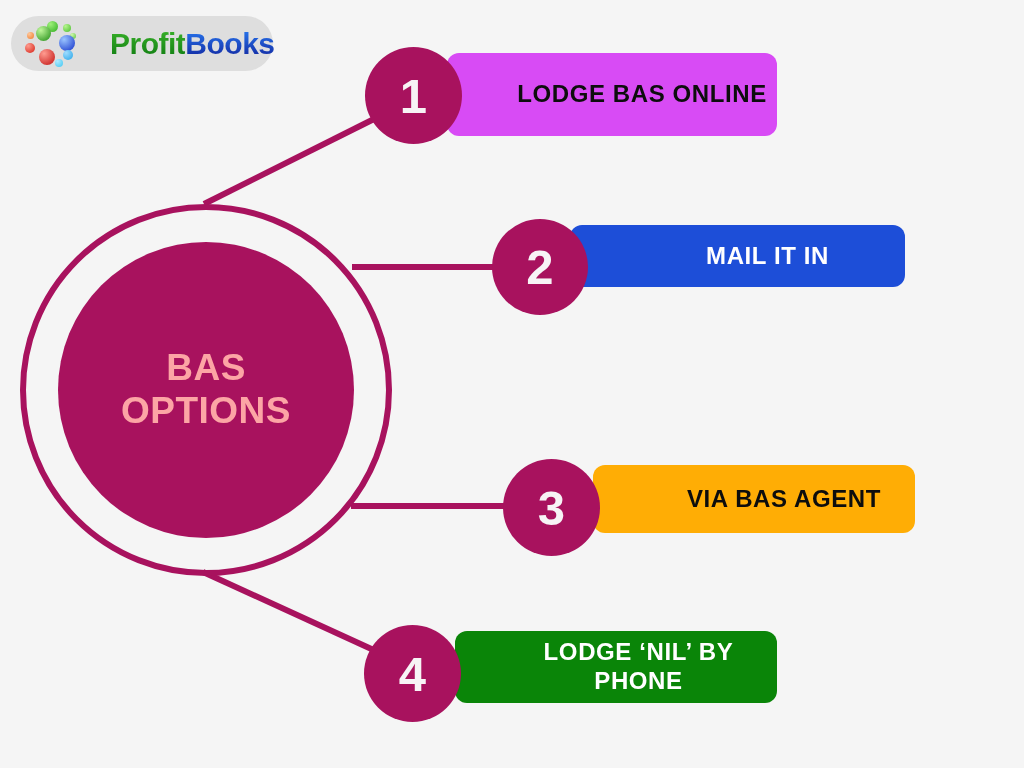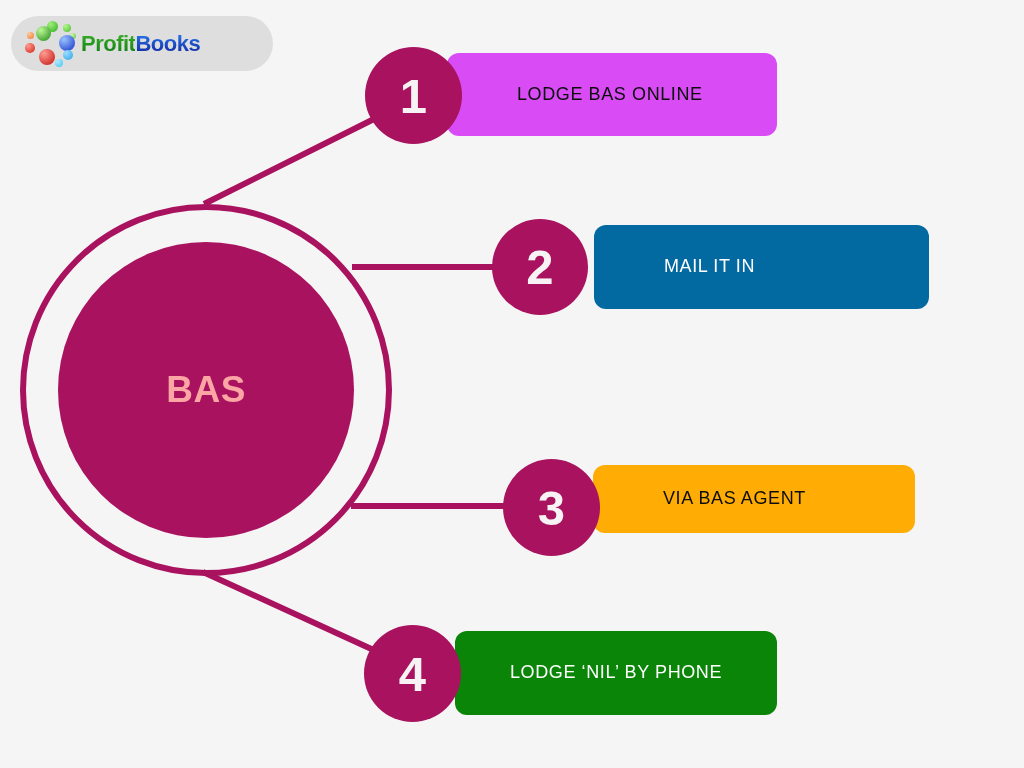"ProfitBooks" .logo-text { font-size: 22px -> 30px; margin-left: none -> 29px }
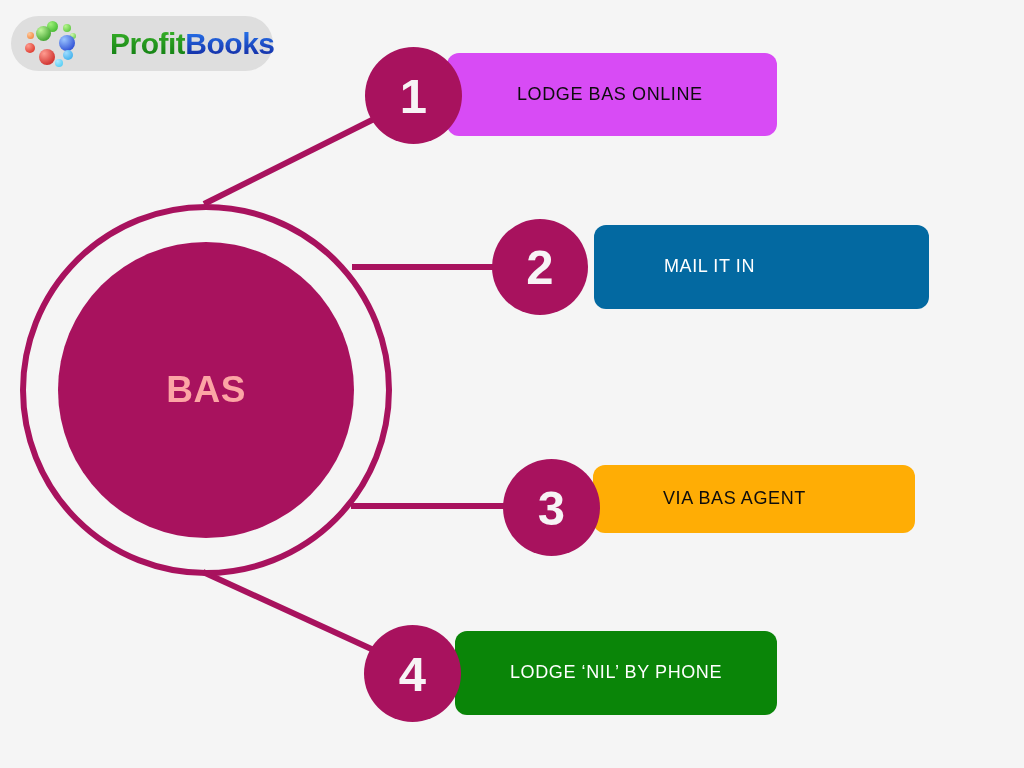"LODGE BAS ONLINE" .opt-box .opt-label { font-size: 18px -> 24px; font-weight: 400 -> 700; text-align: left -> center }
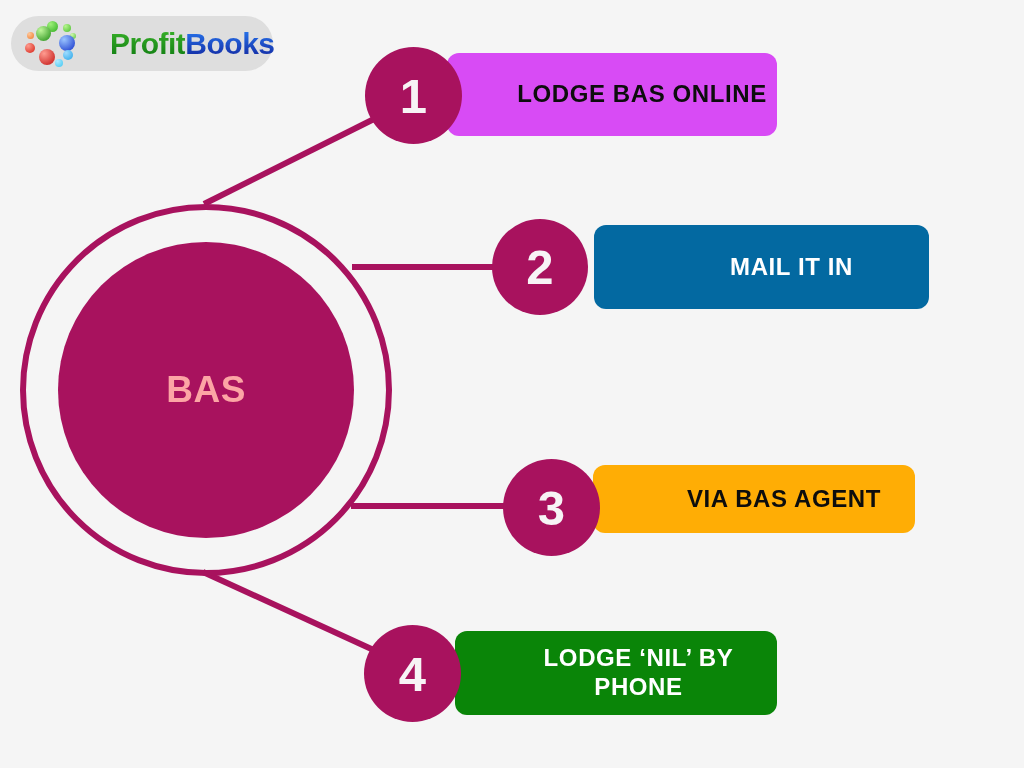"MAIL IT IN" #opt2-box { background: #0369a1 -> #1d4ed8; height: 84px -> 62px; left: 594px -> 570px }
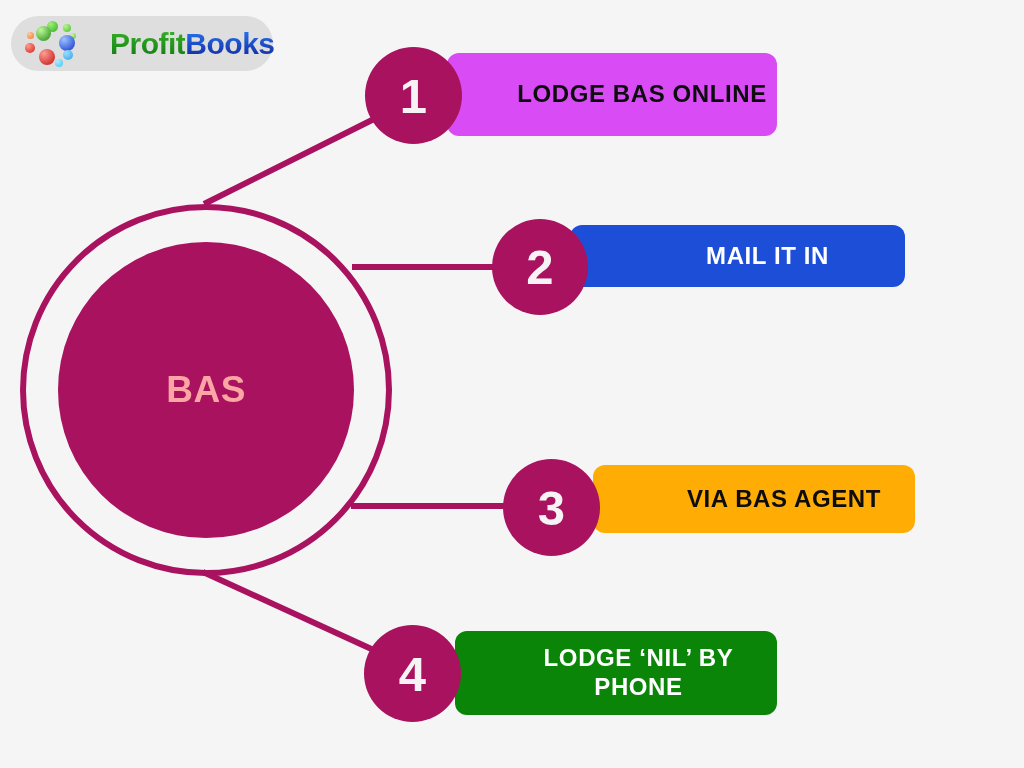"OPTIONS" div { html: none -> <div>OPTIONS</div> }
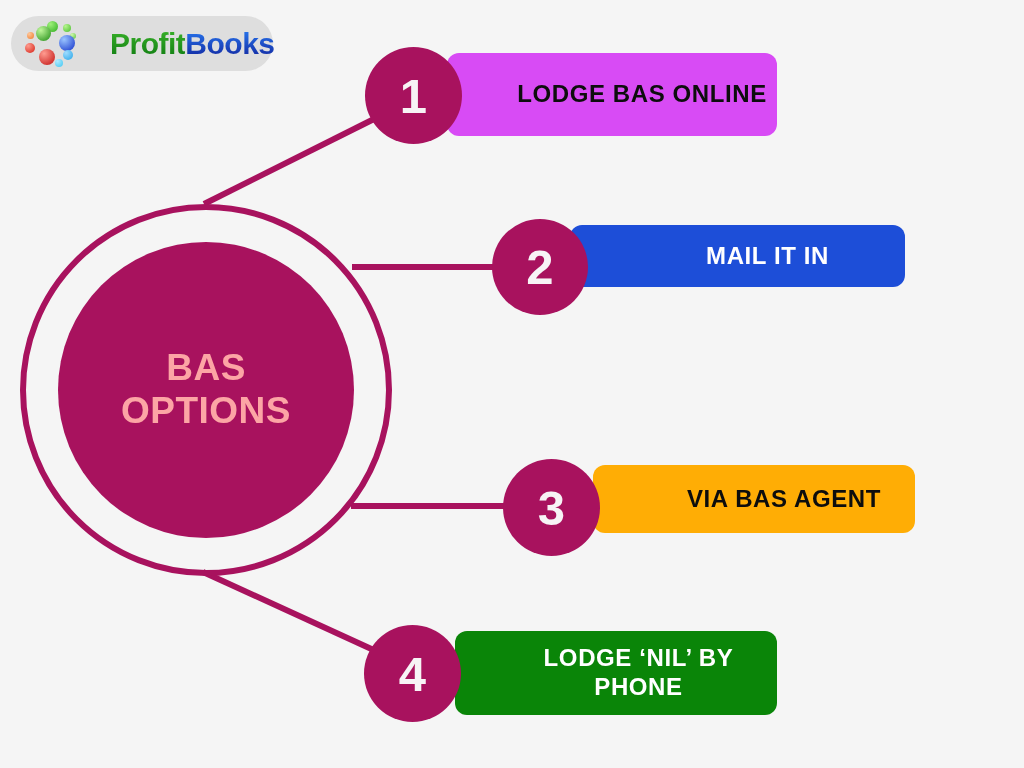"LODGE ‘NIL’ BY PHONE" #opt4-box { height: 84px -> 72px }
